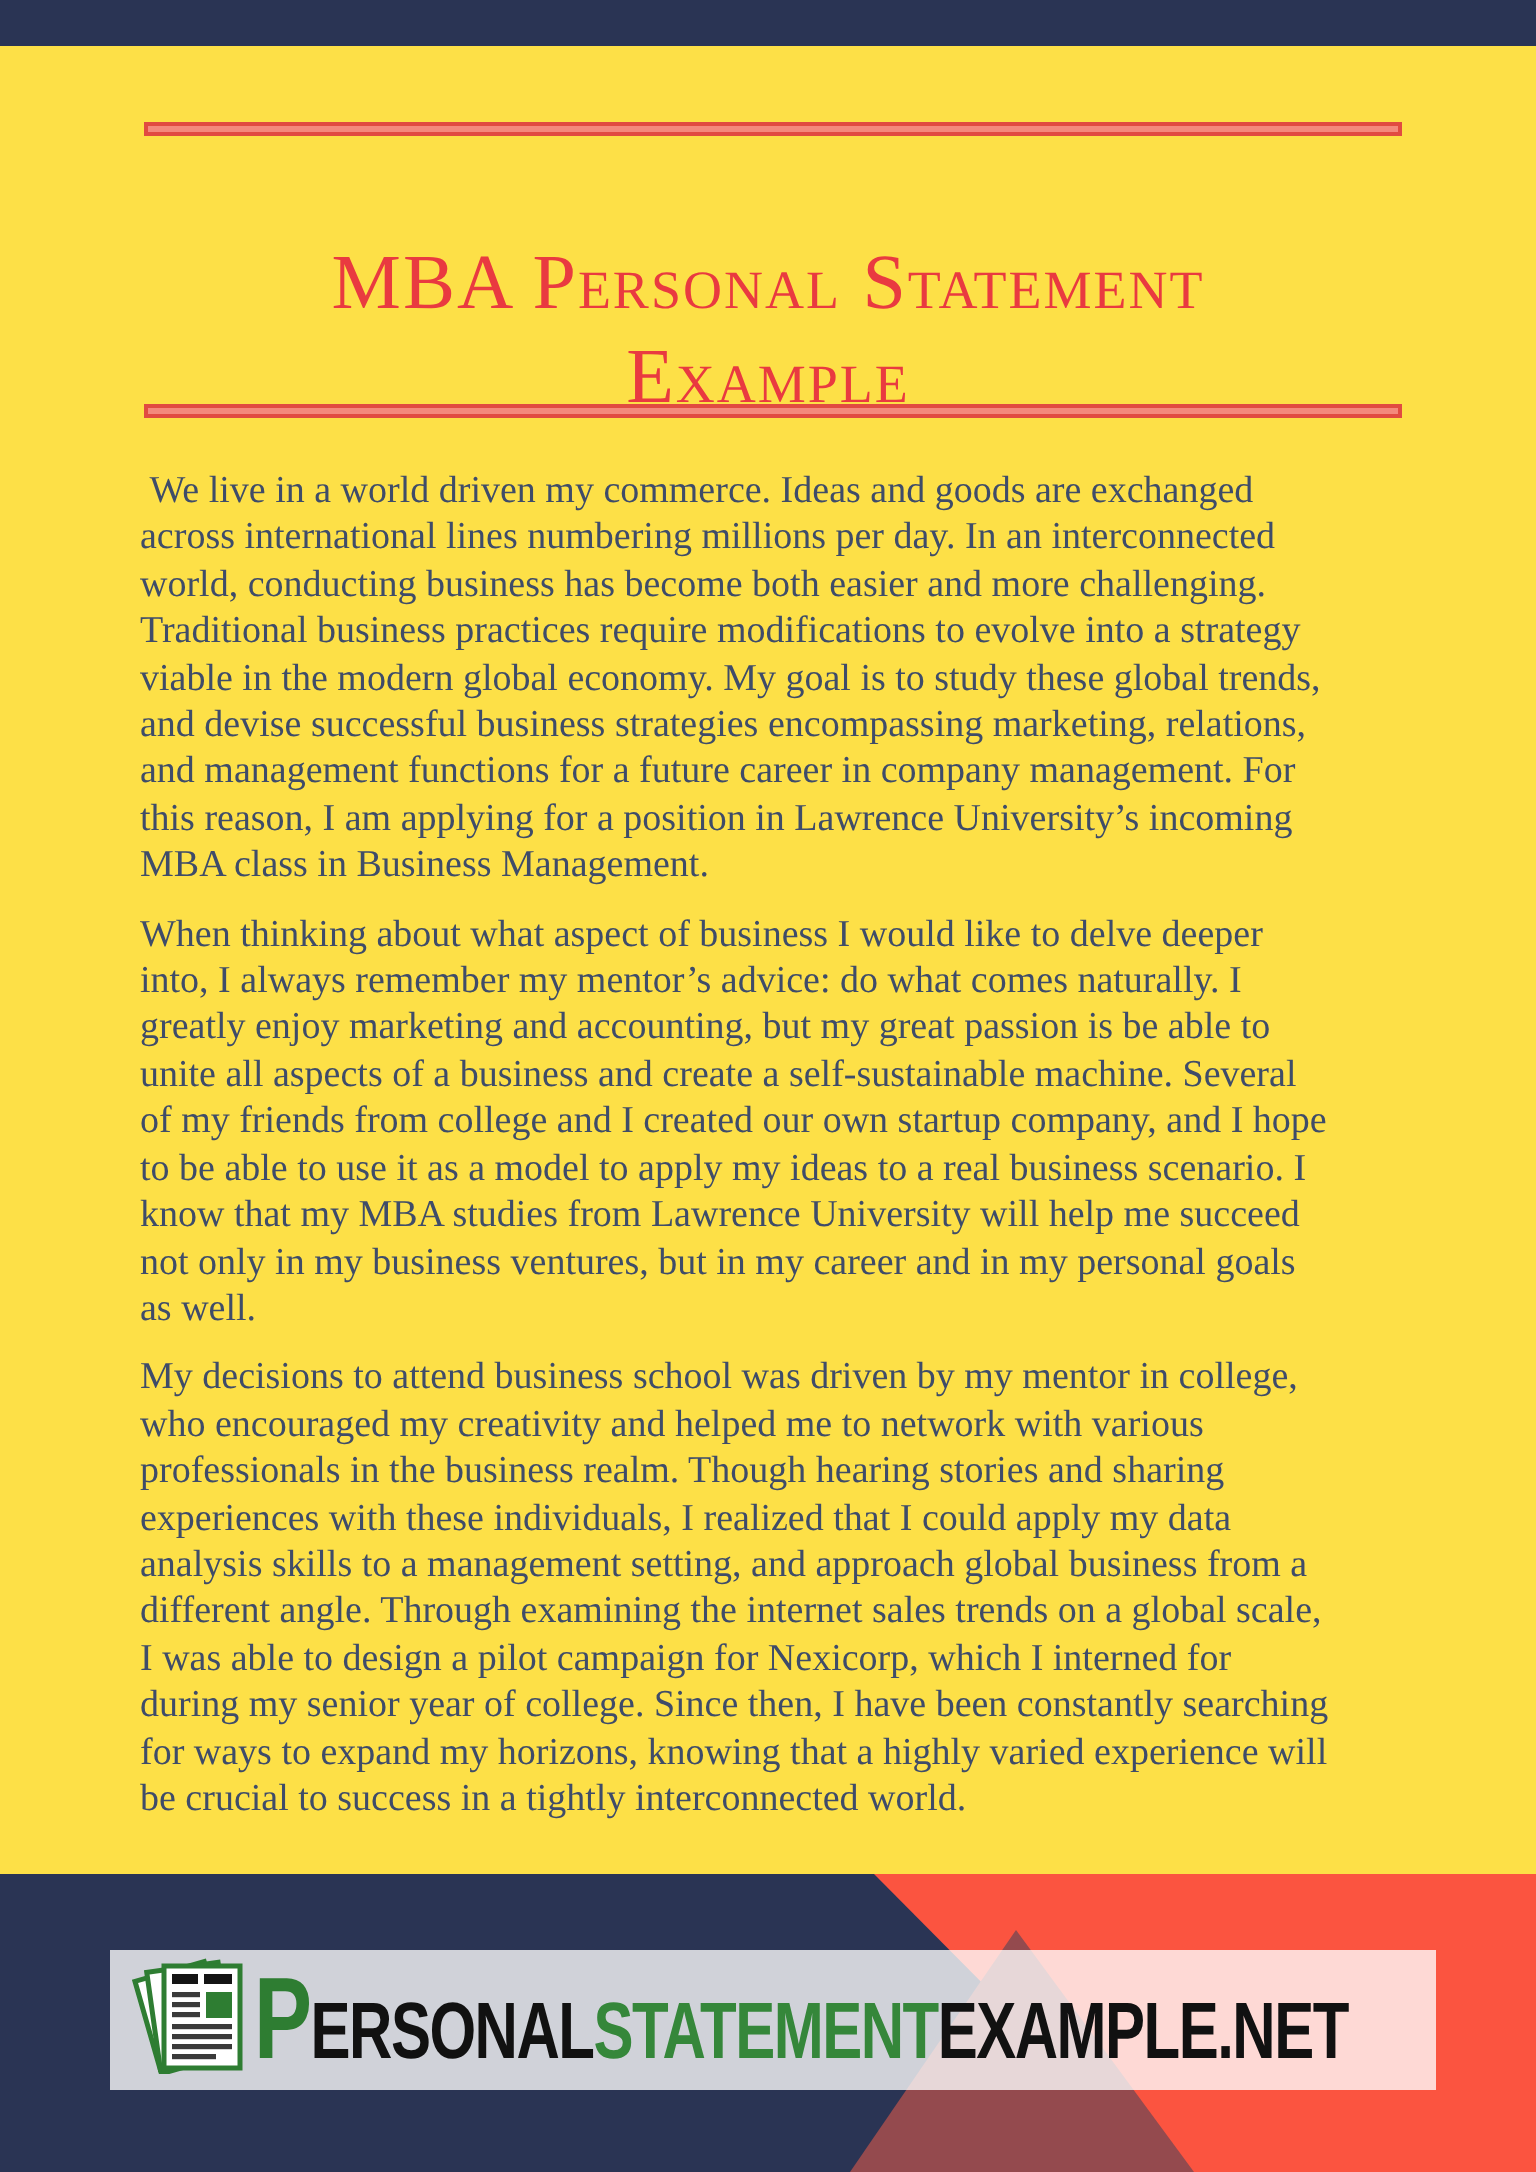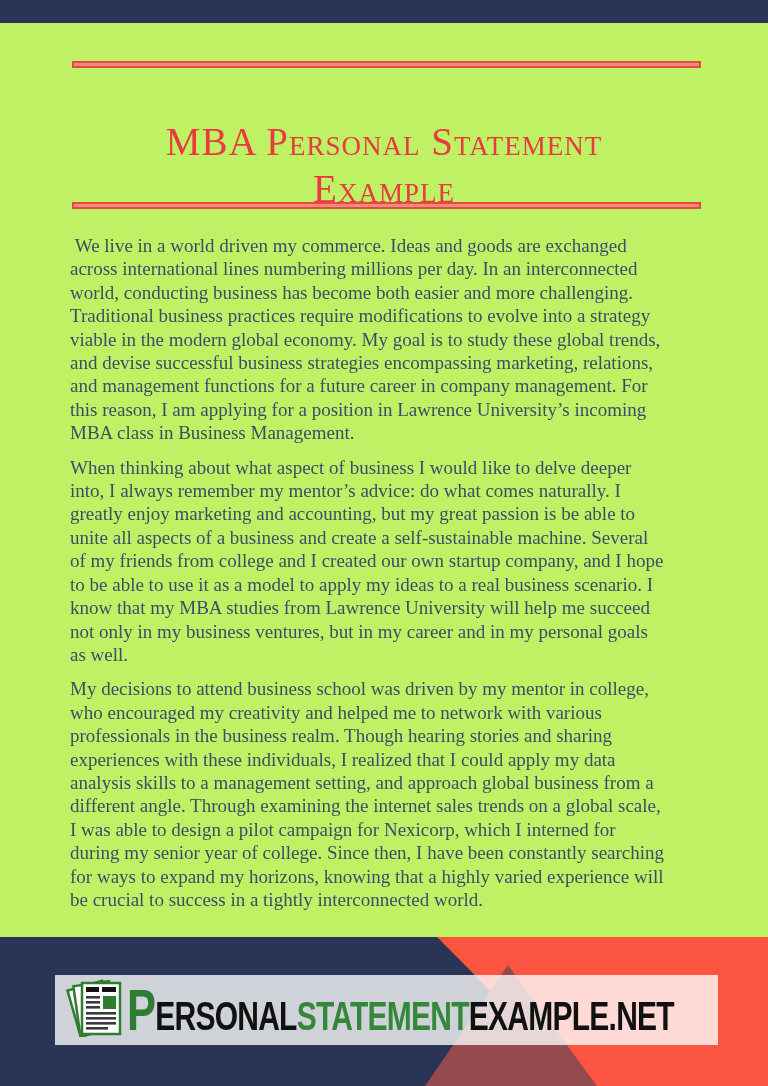"MBA Personal Statement" .page { background: #bef264 -> #fde047 }
